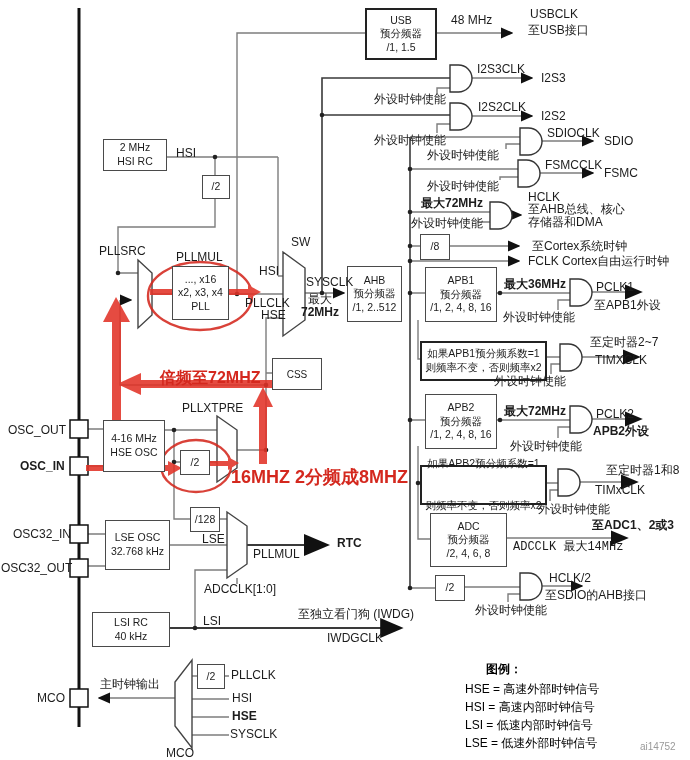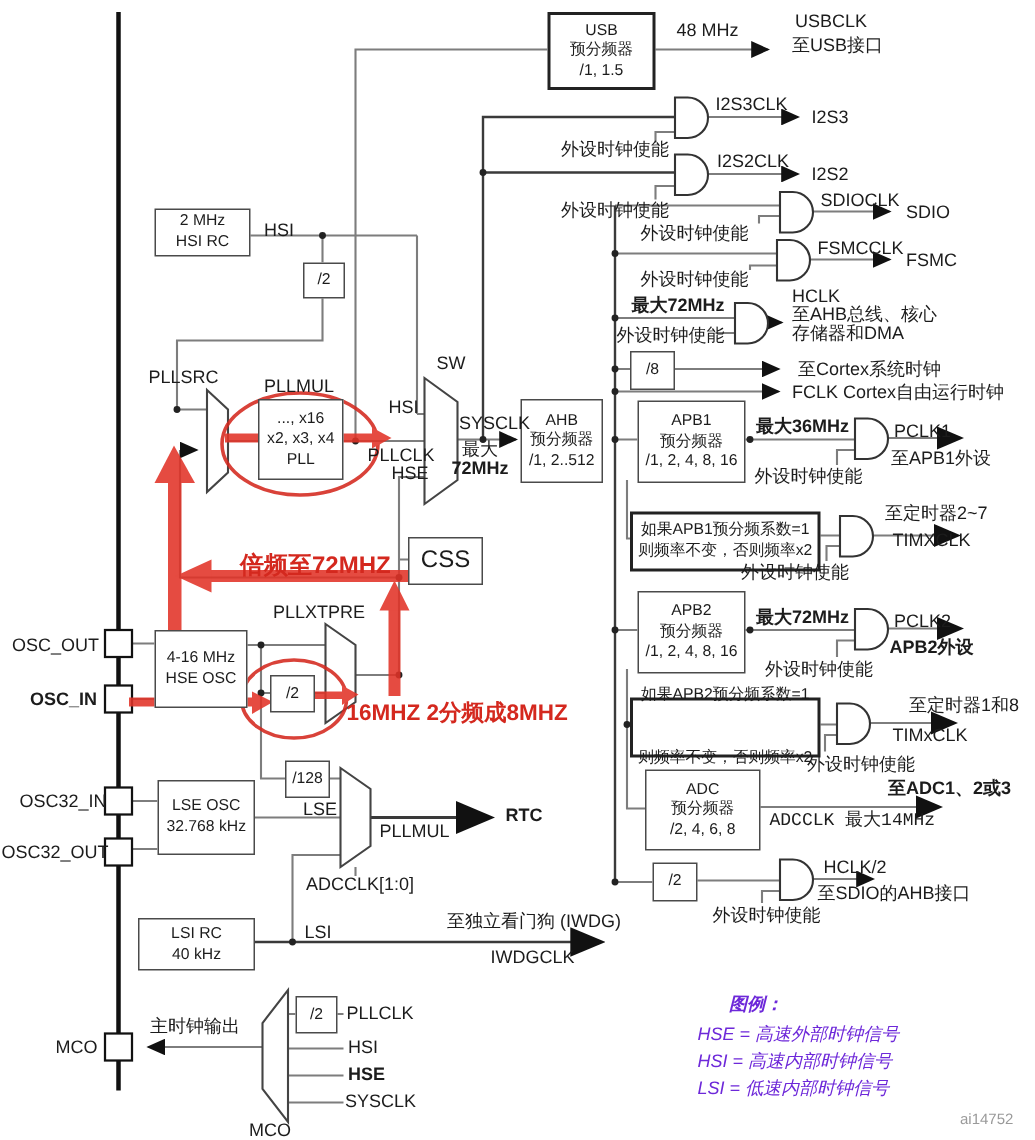"CSS" div.box { font-size: 16px -> 10px }
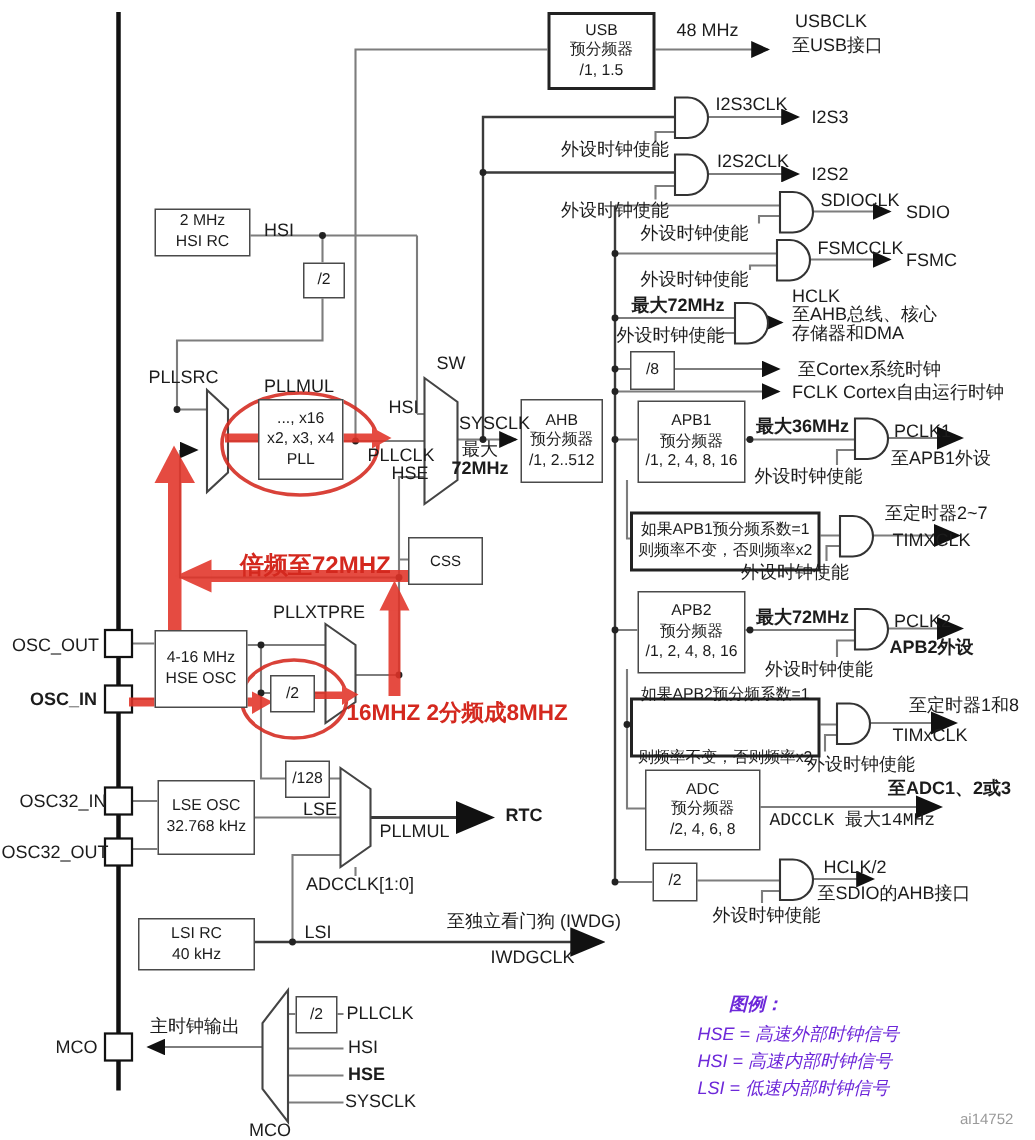"16MHZ 2分频成8MHZ" .red2 { font-size: 15px -> 18px }
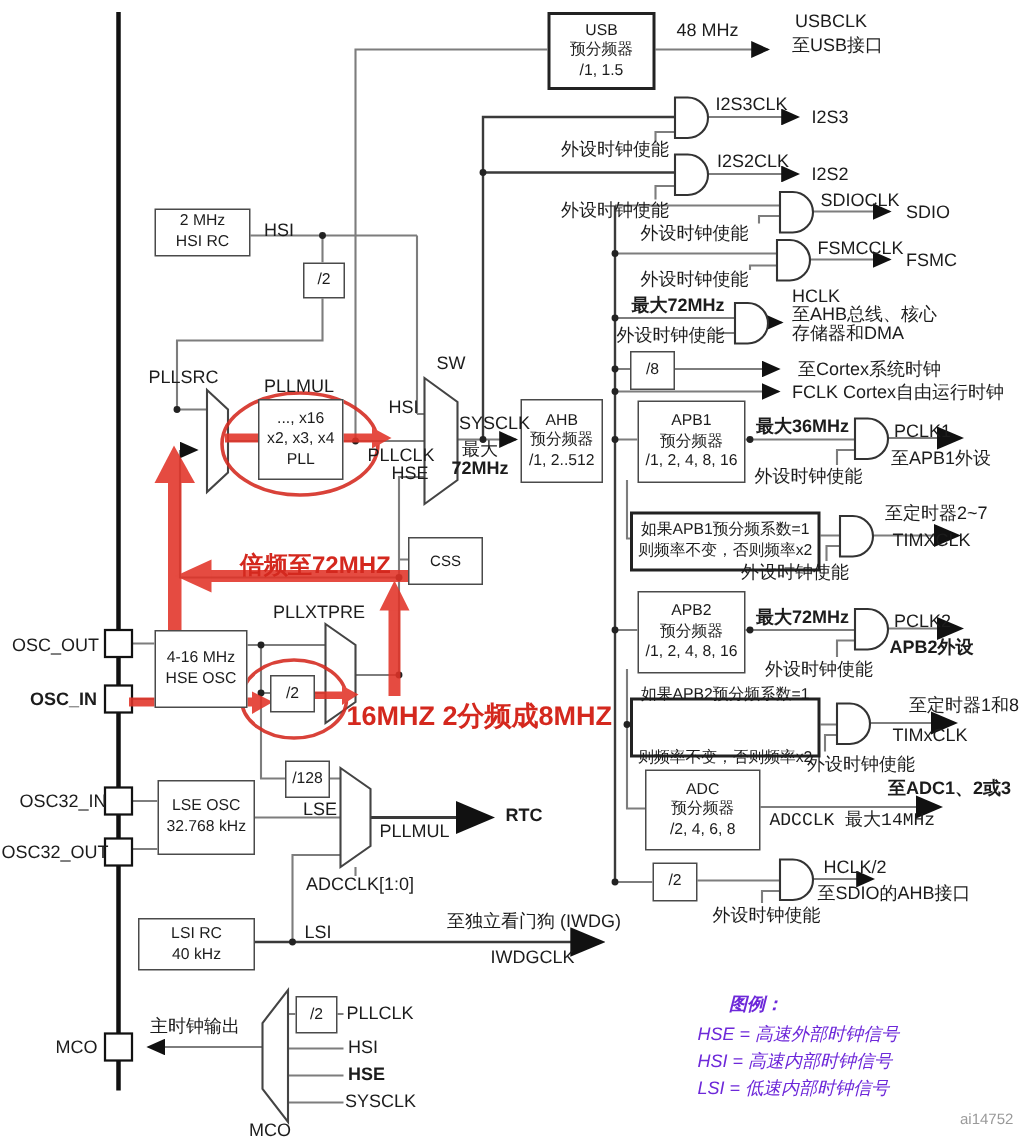"图例：" .legend { color: #6d28d9 -> #000000; font-style: italic -> none }
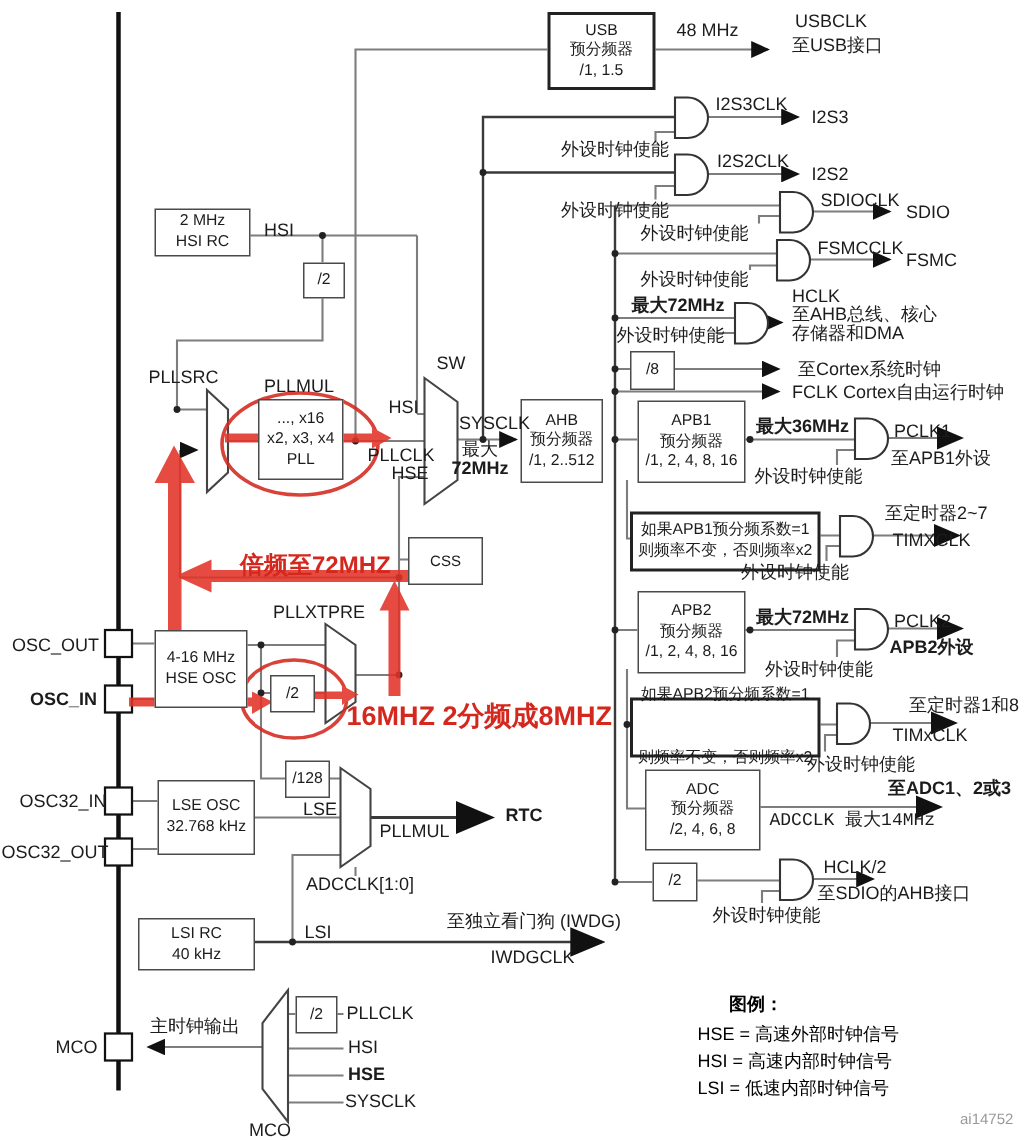"LSE = 低速外部时钟信号" div { html: none -> <div>LSE = 低速外部时钟信号</div> }
